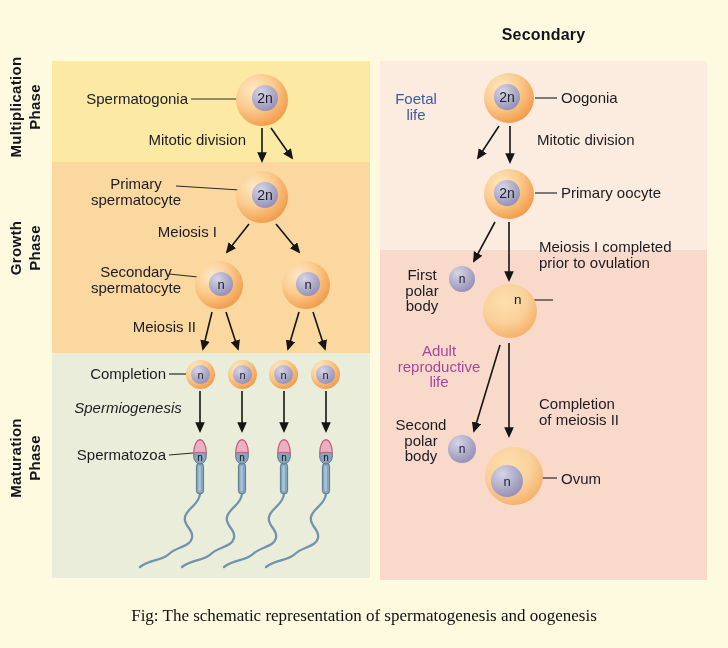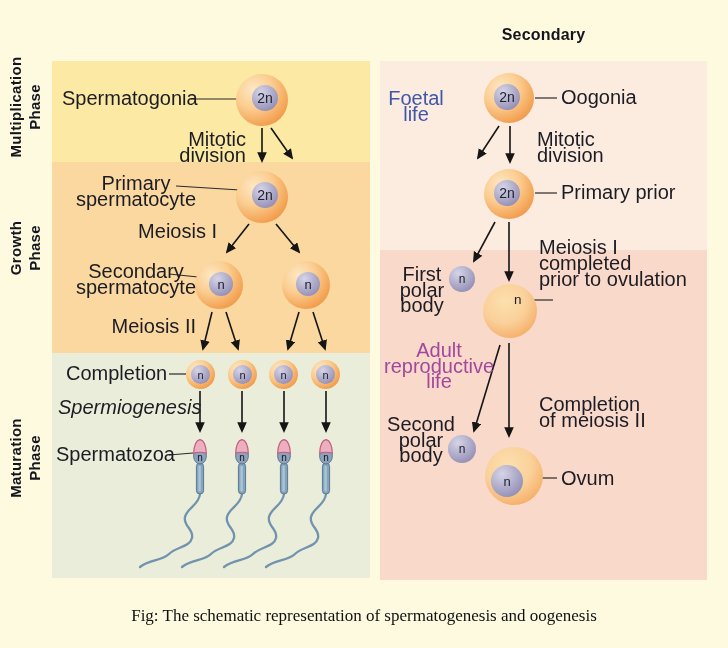"Spermatogonia" .lbl { font-size: 20px -> 15px }
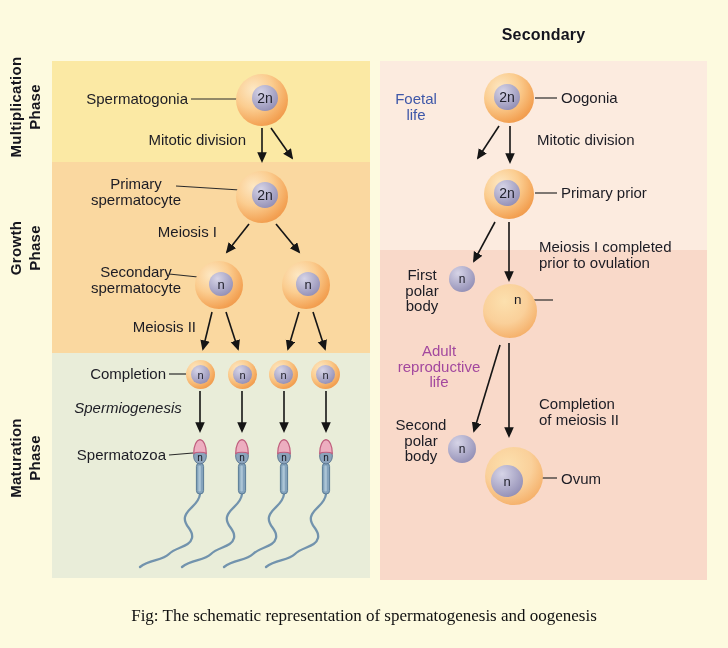"Primary prior" div.lbl { text: prior -> oocyte }
